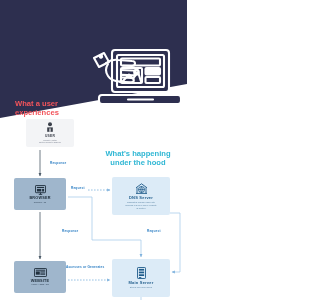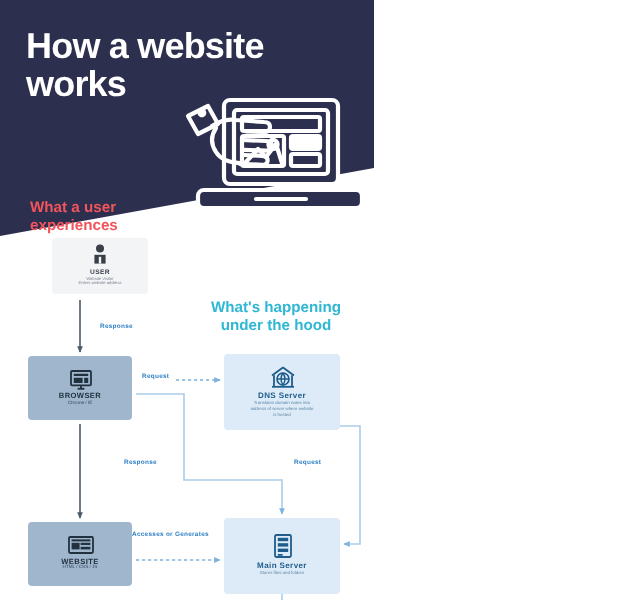"How a website" div { html: <div>How a website works</div> -> none }
